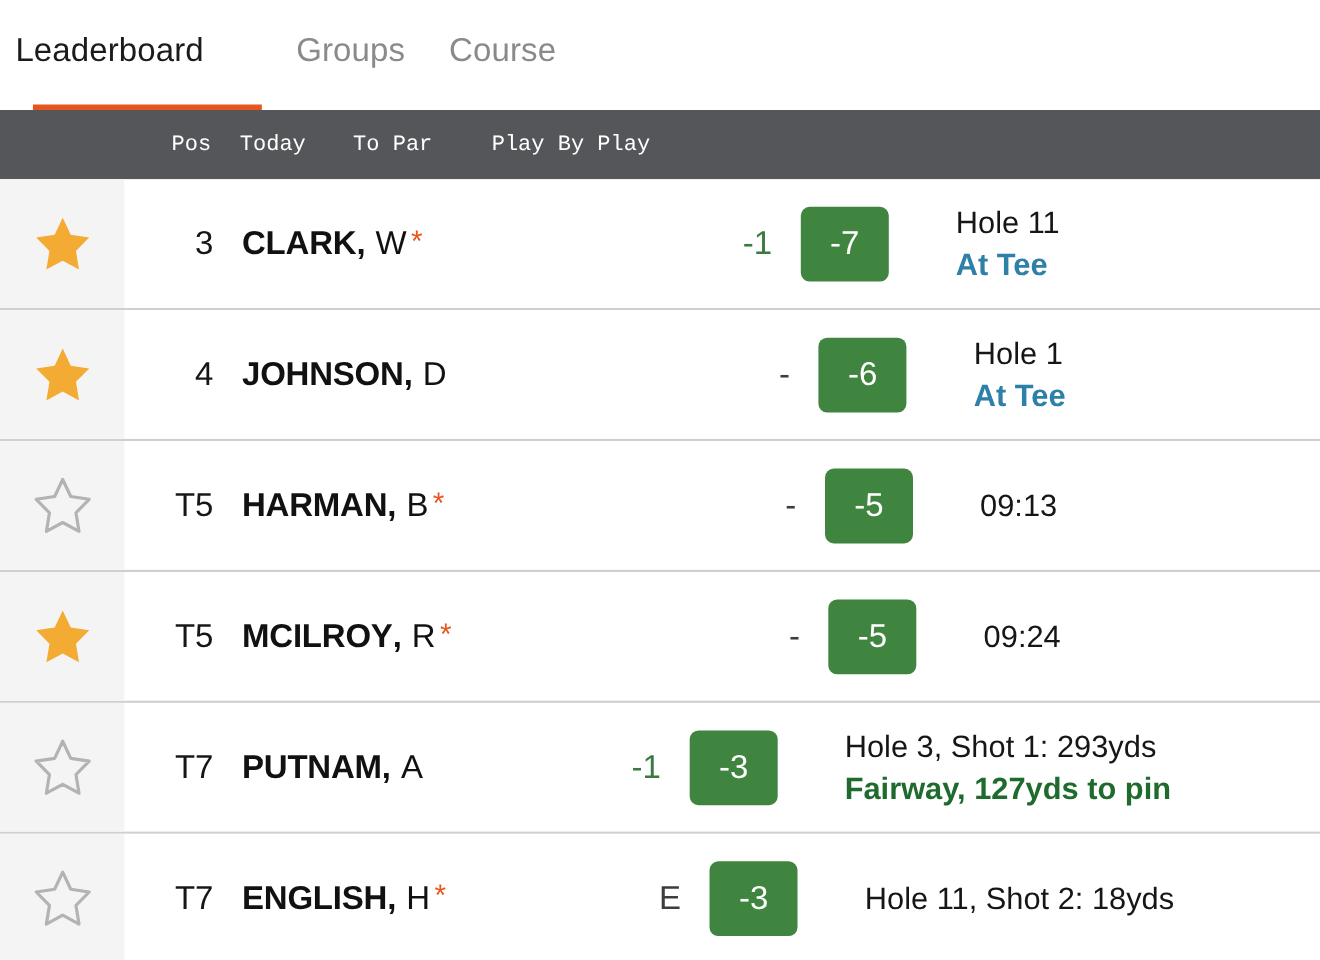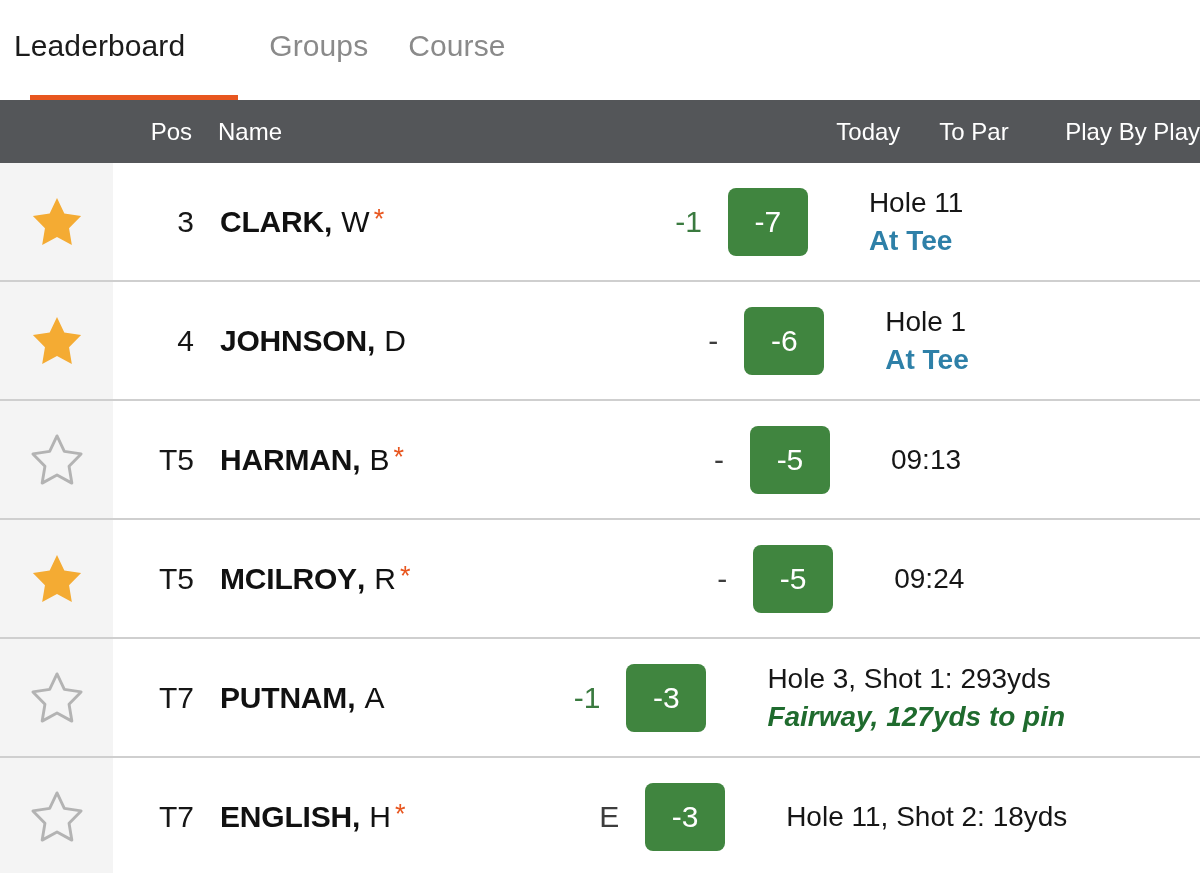"Pos" .thead { font-family: none -> Liberation Mono, monospace; font-size: 24px -> 20px }
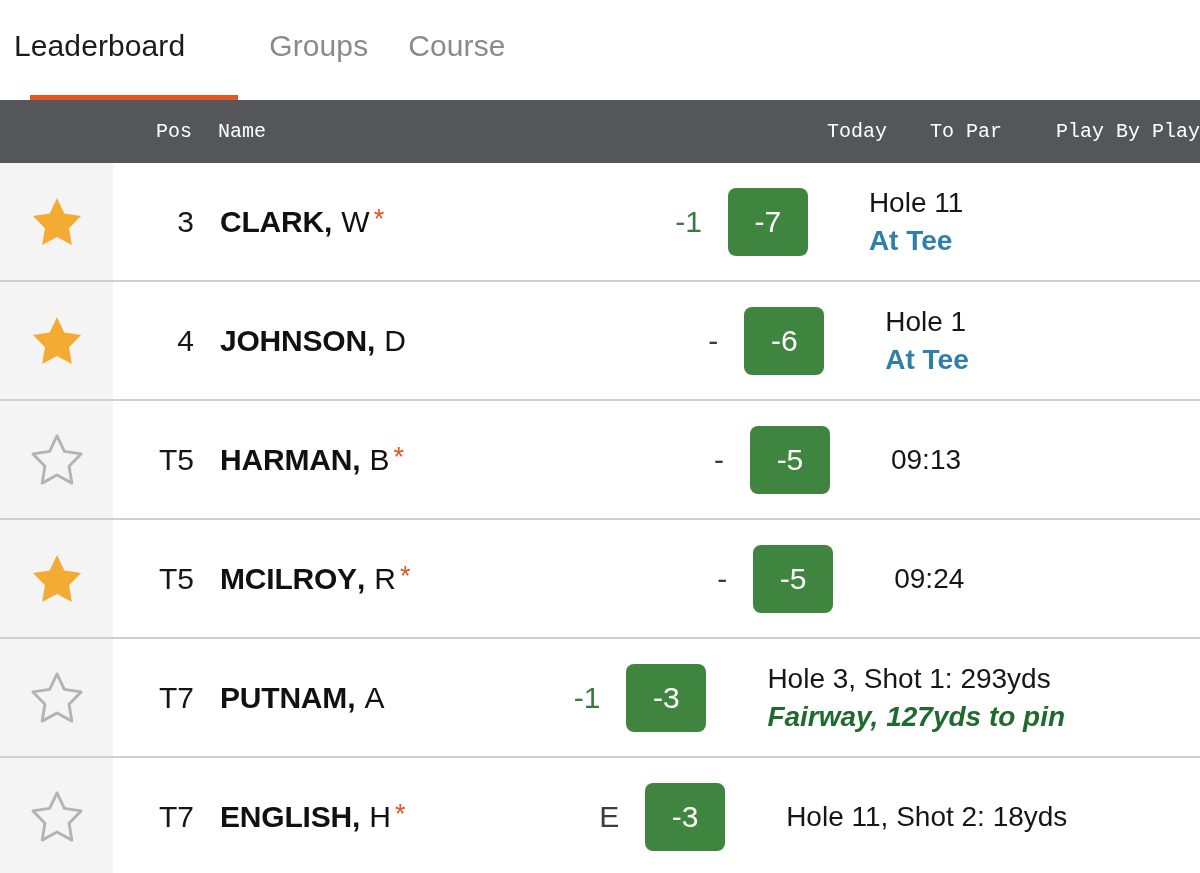"Name" div.th { html: <div>Name</div> -> none }
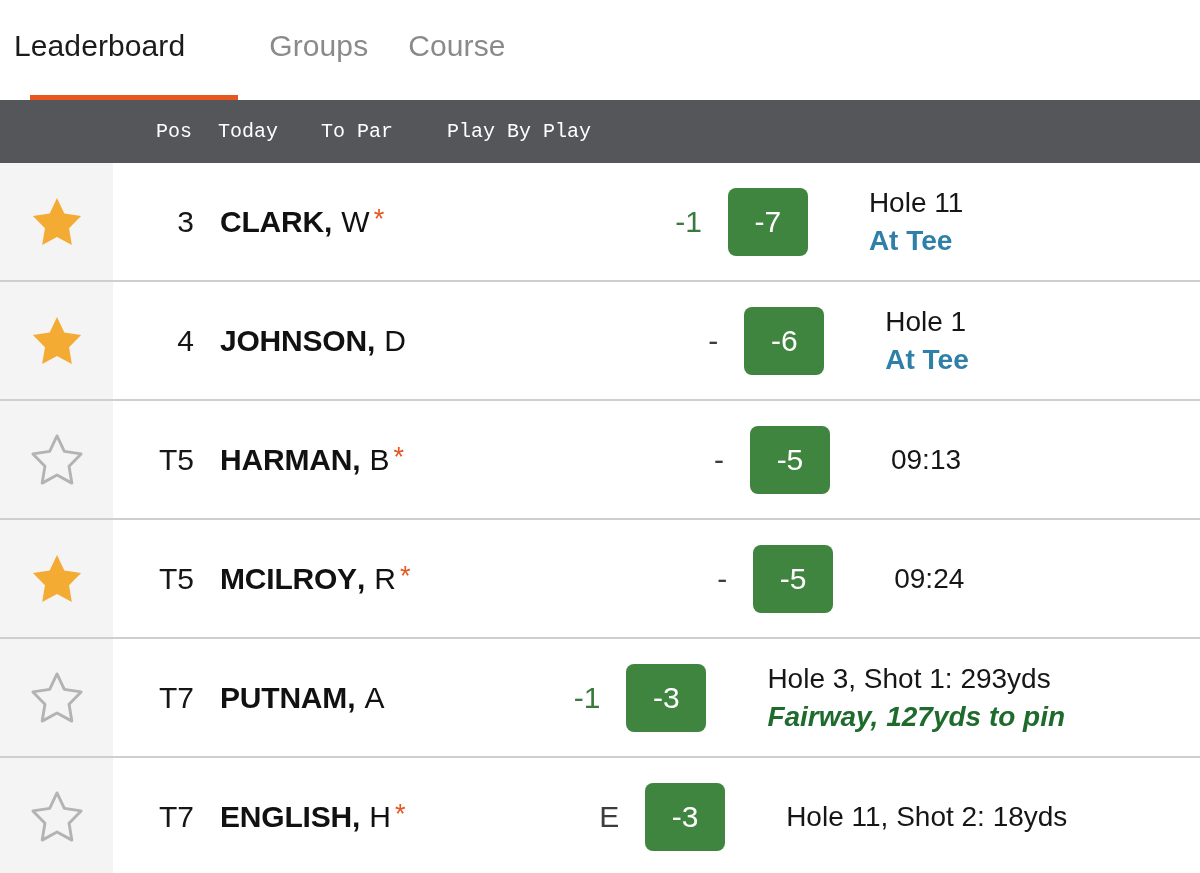"Fairway, 127yds to pin" .pbp-fairway { font-style: italic -> none }
